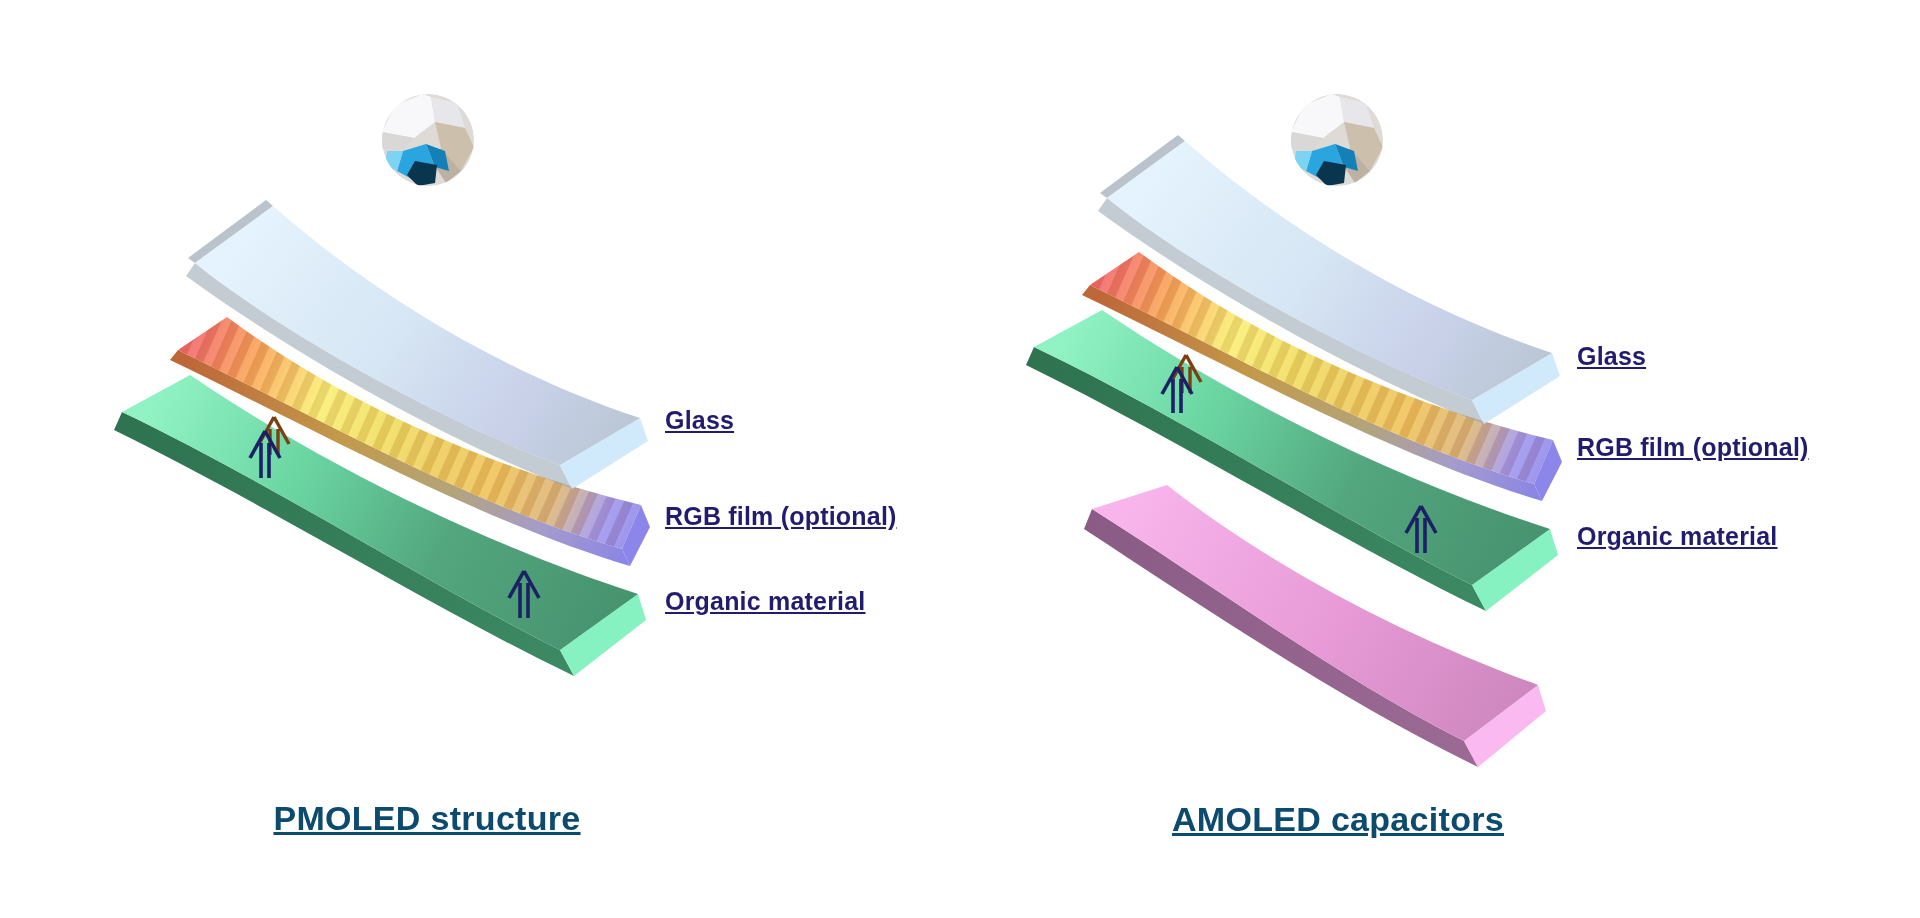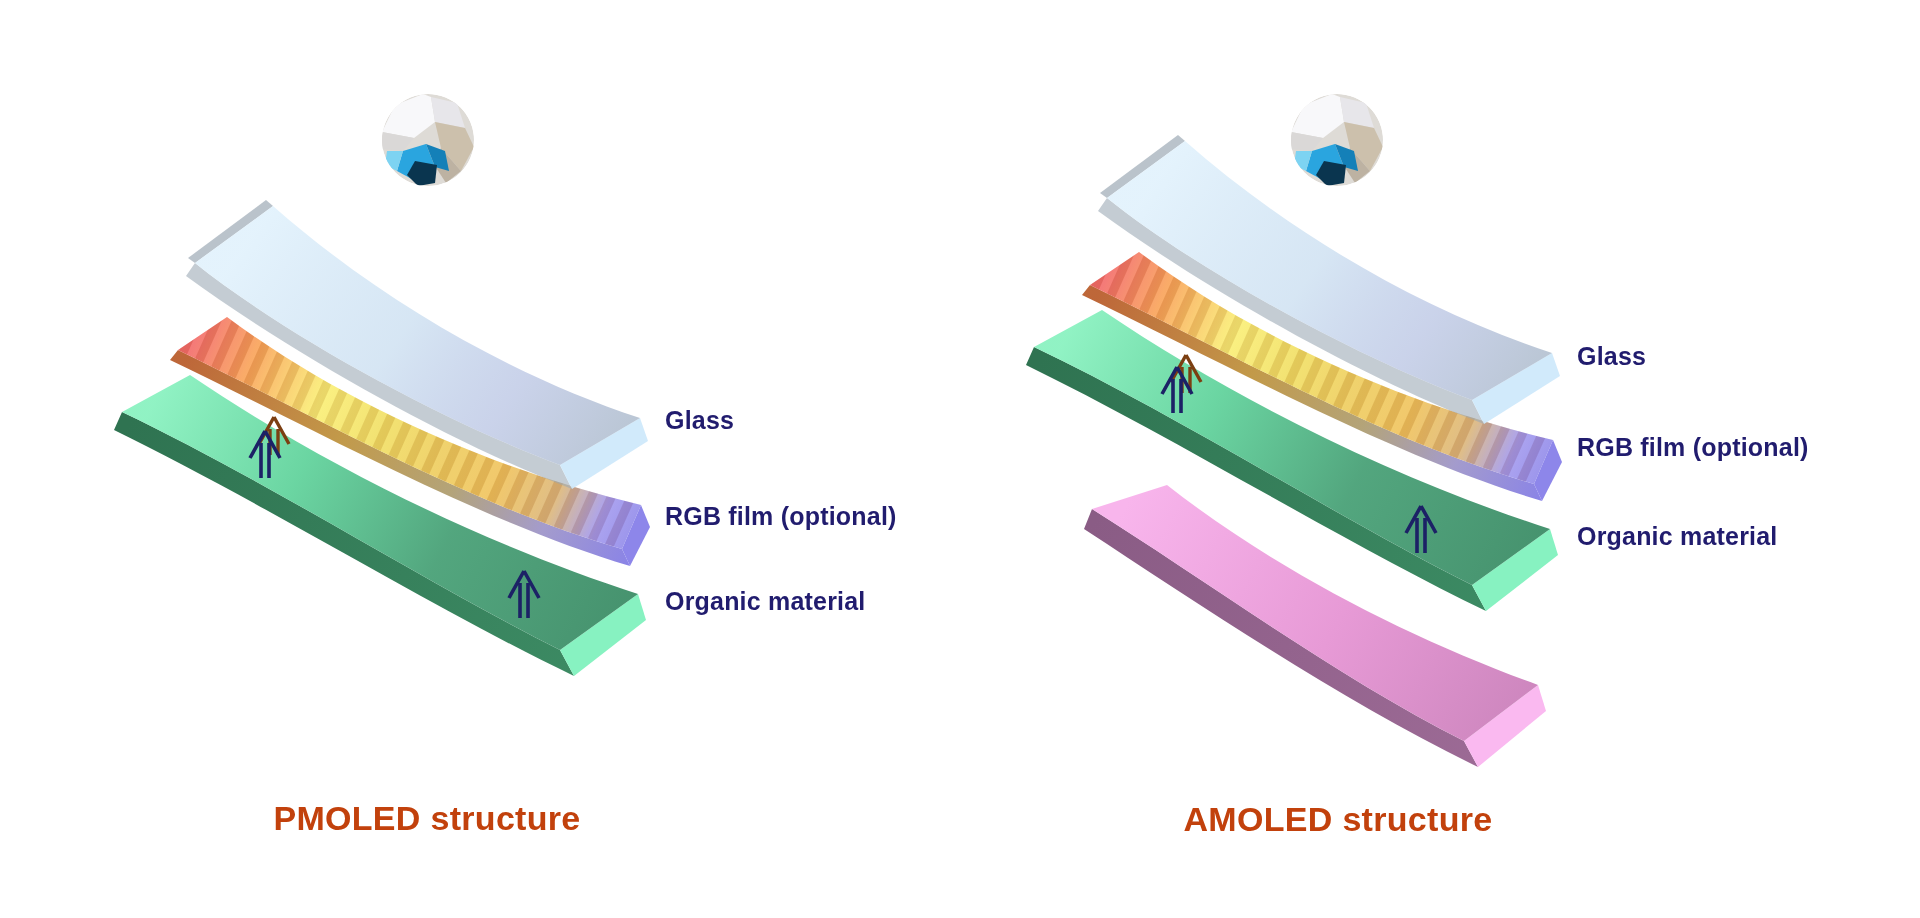"Glass" .layer-label { text-decoration: none -> underline }
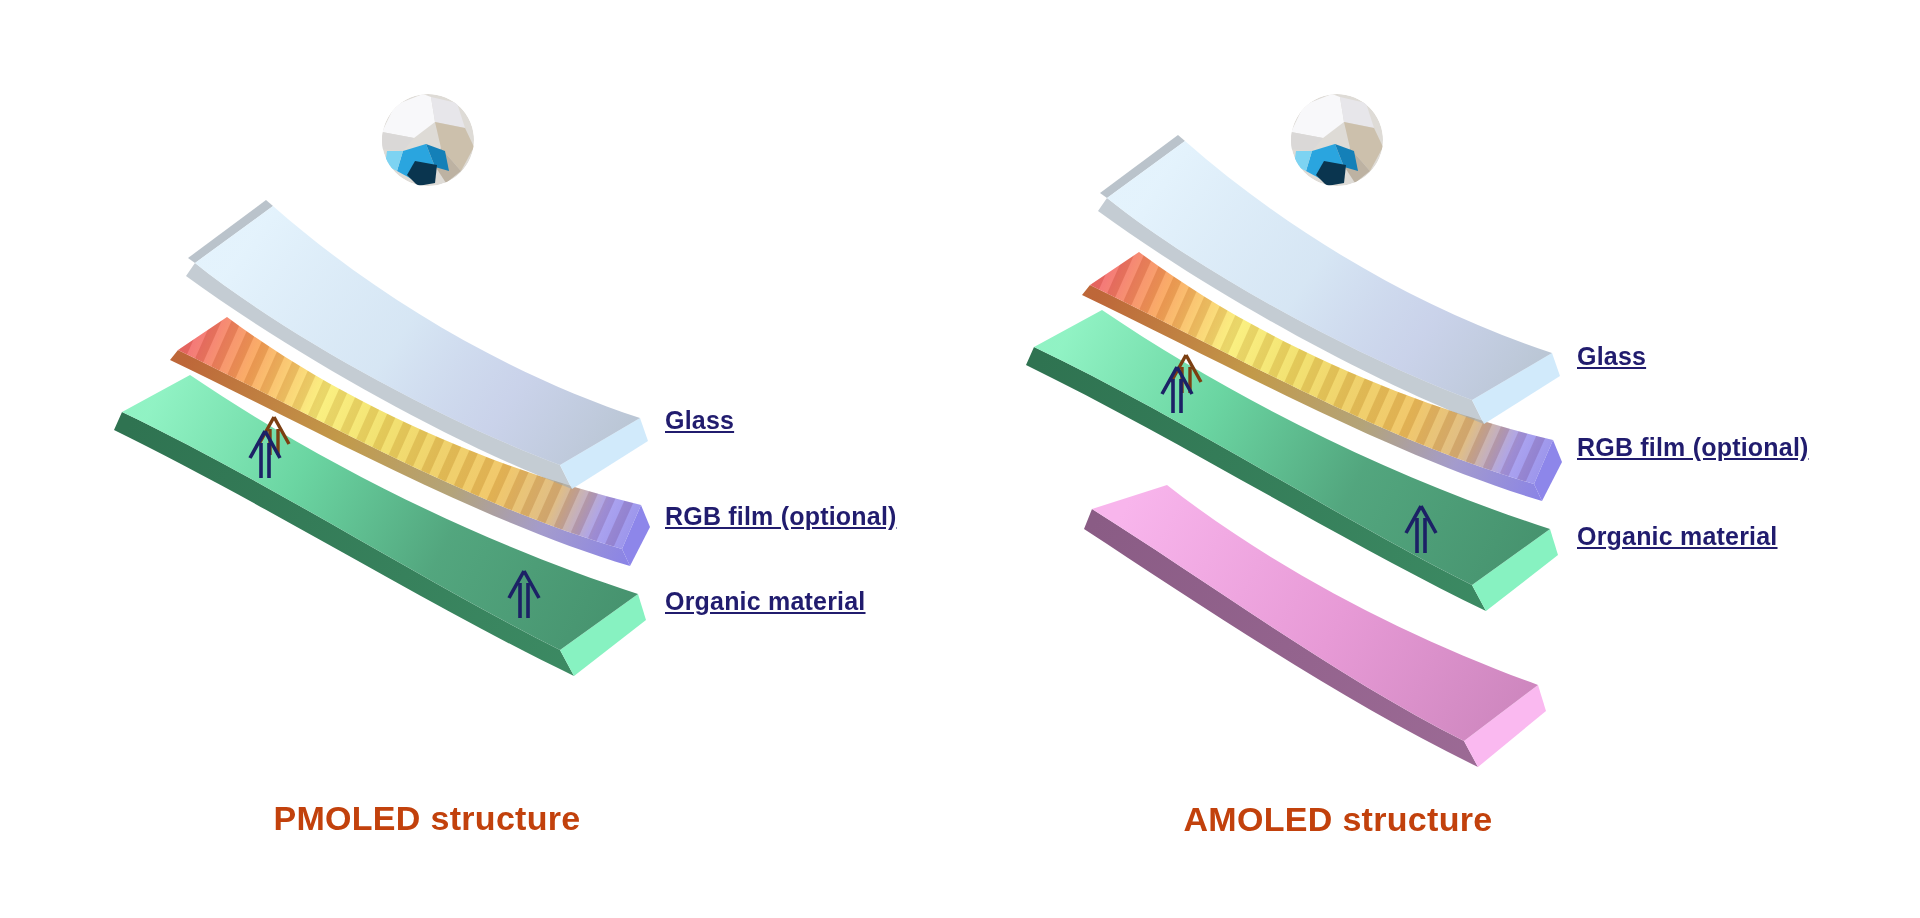"PMOLED structure" .diagram-title { color: #c2410c -> #0c4a6e; text-decoration: none -> underline }
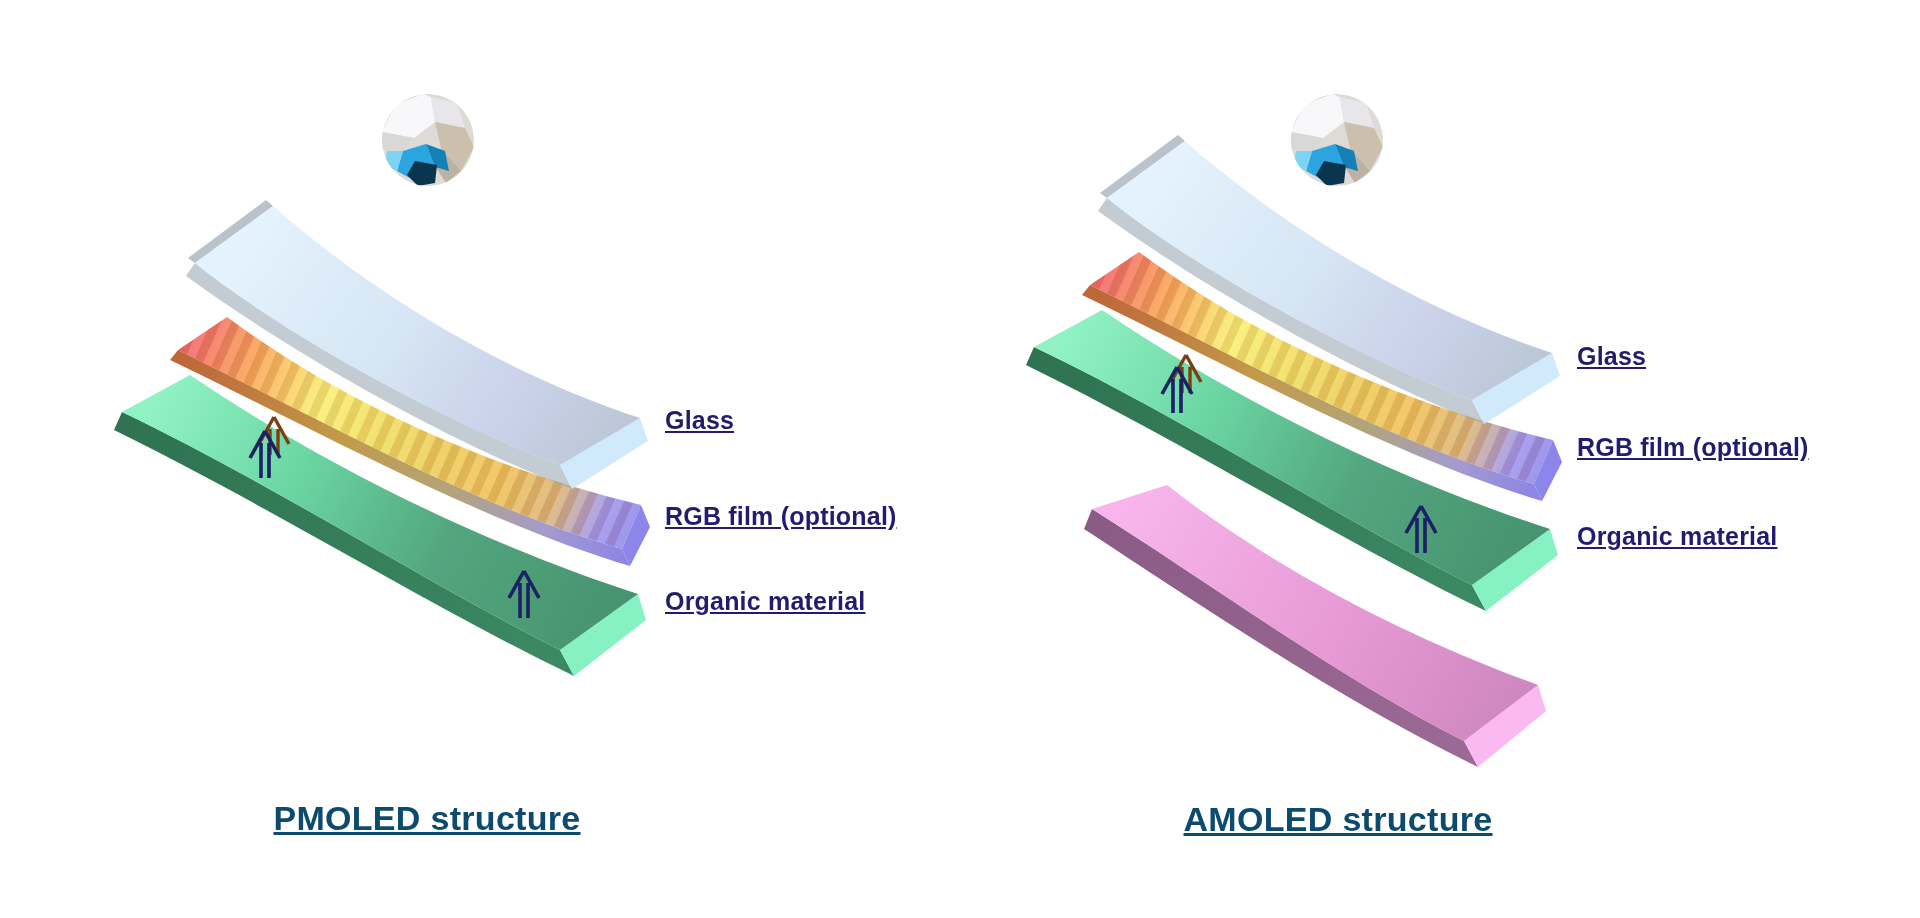"AMOLED structure" div.diagram-title { text: structure -> capacitors }
